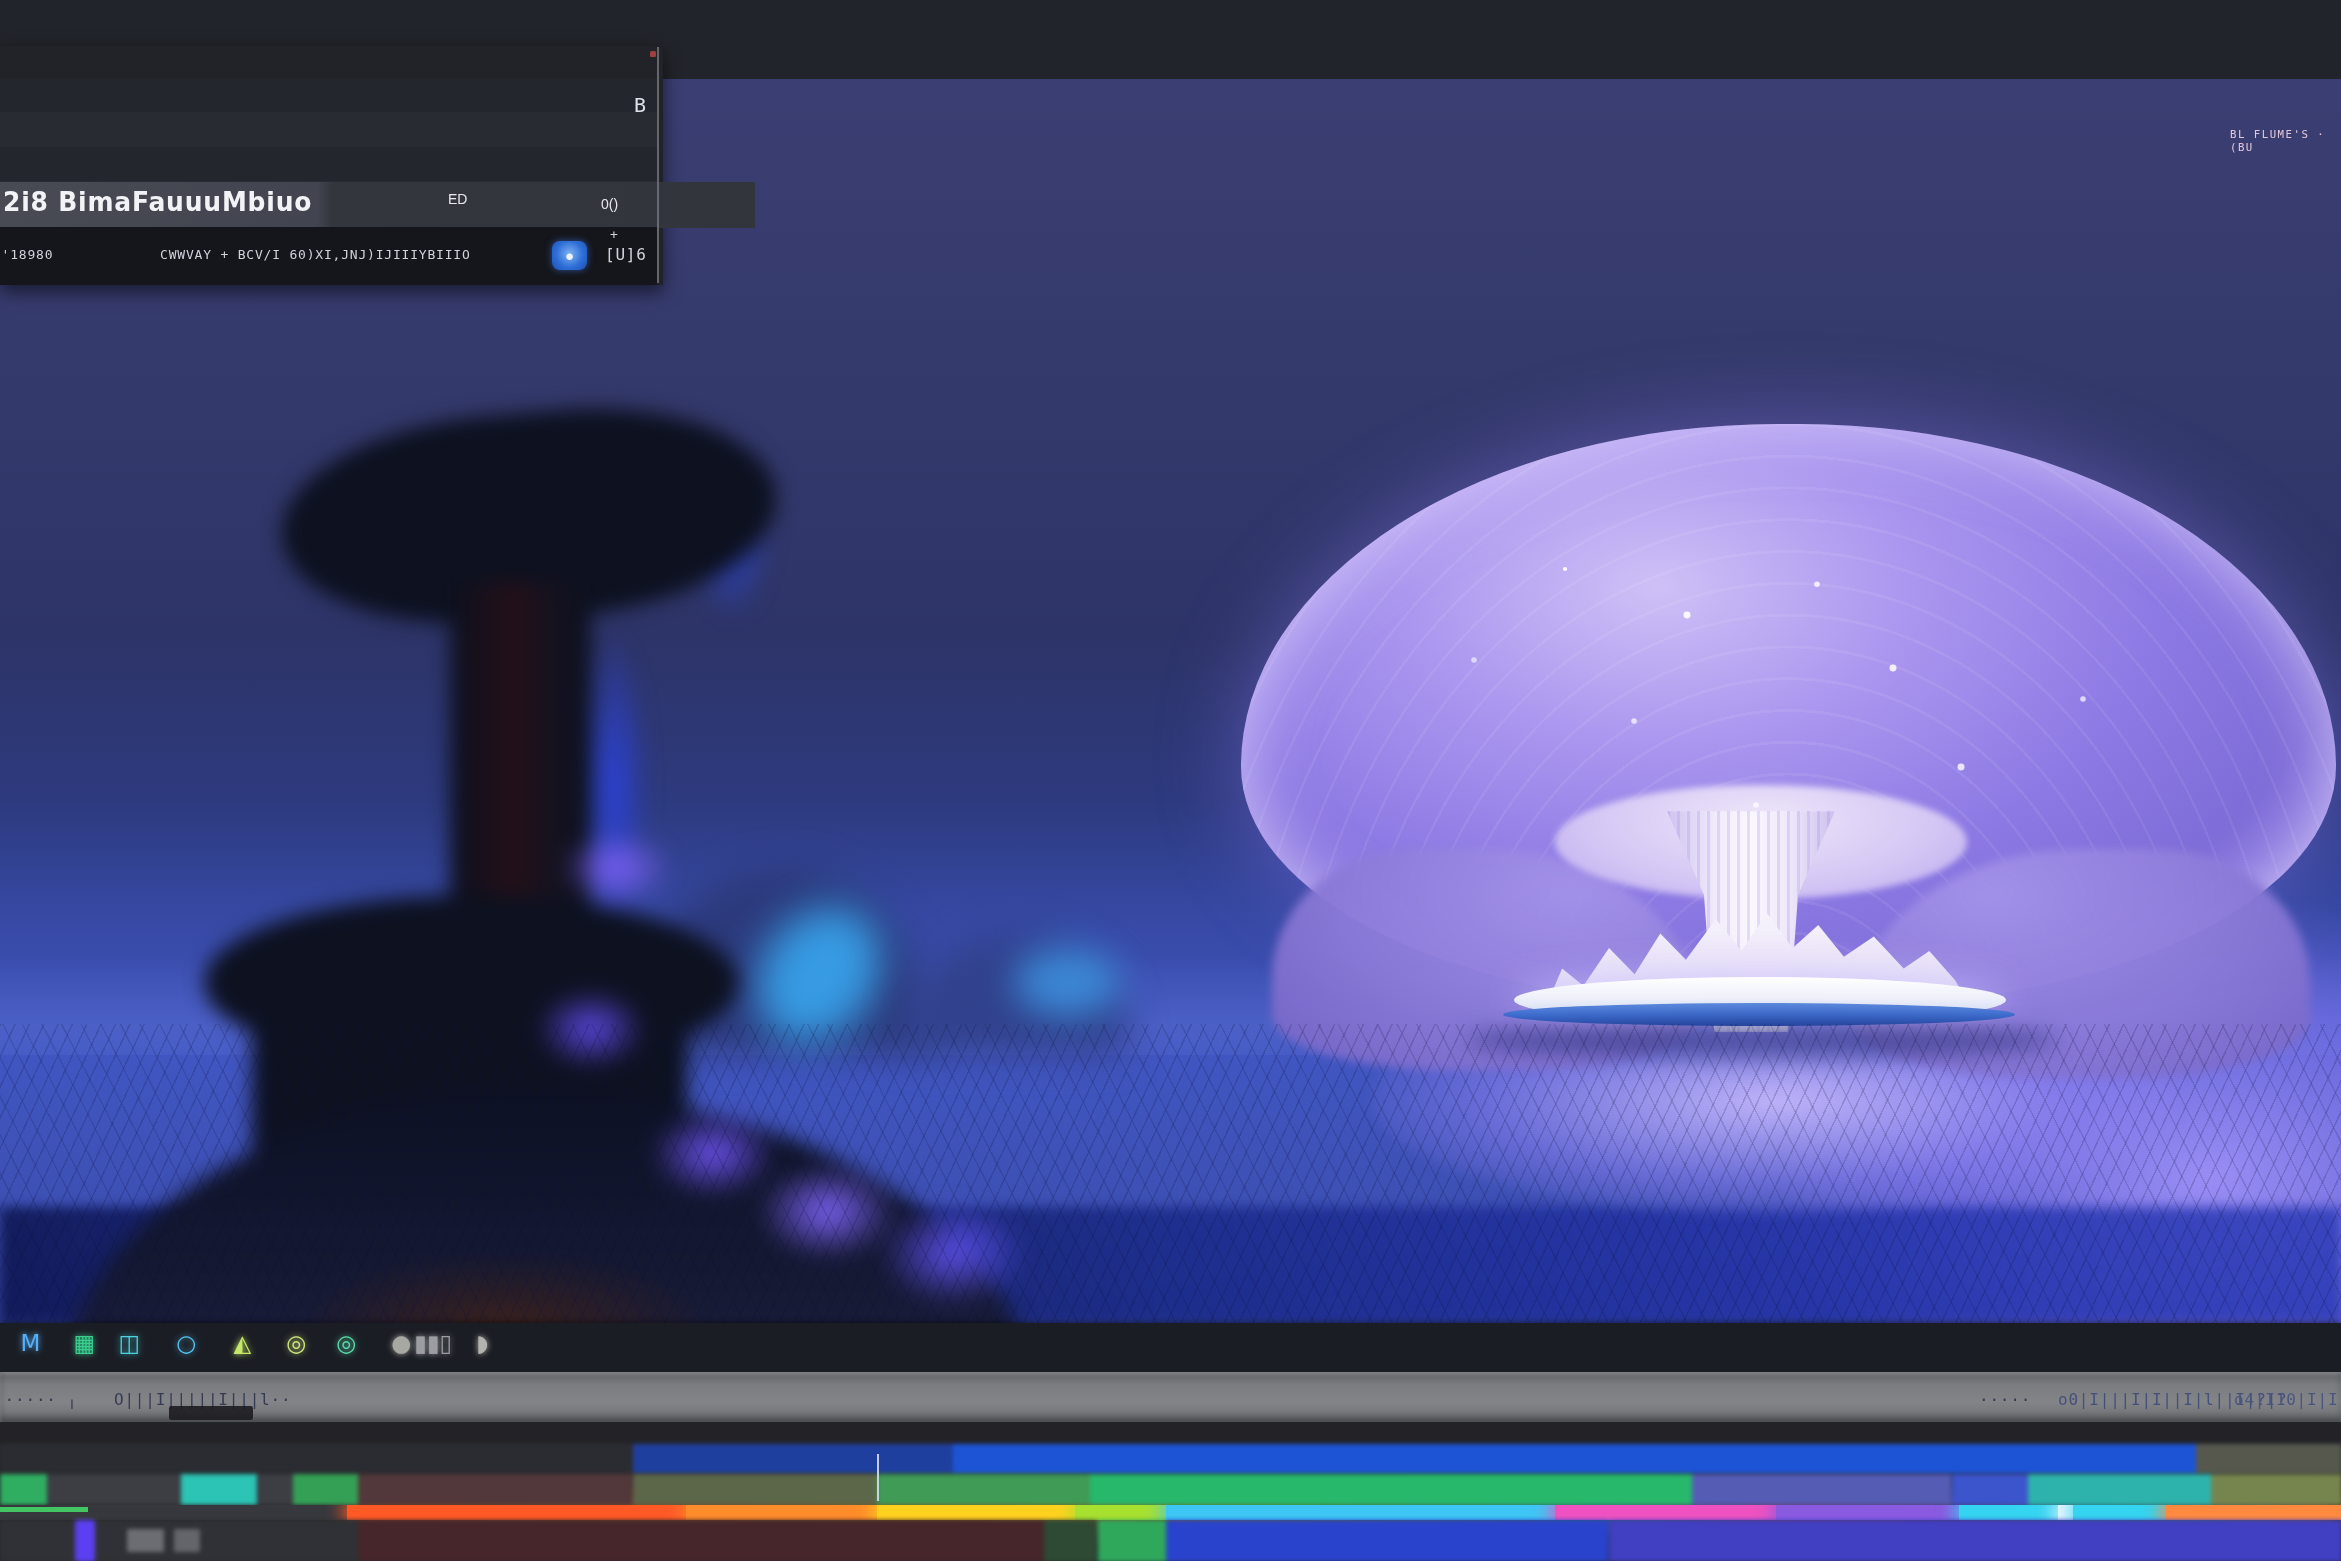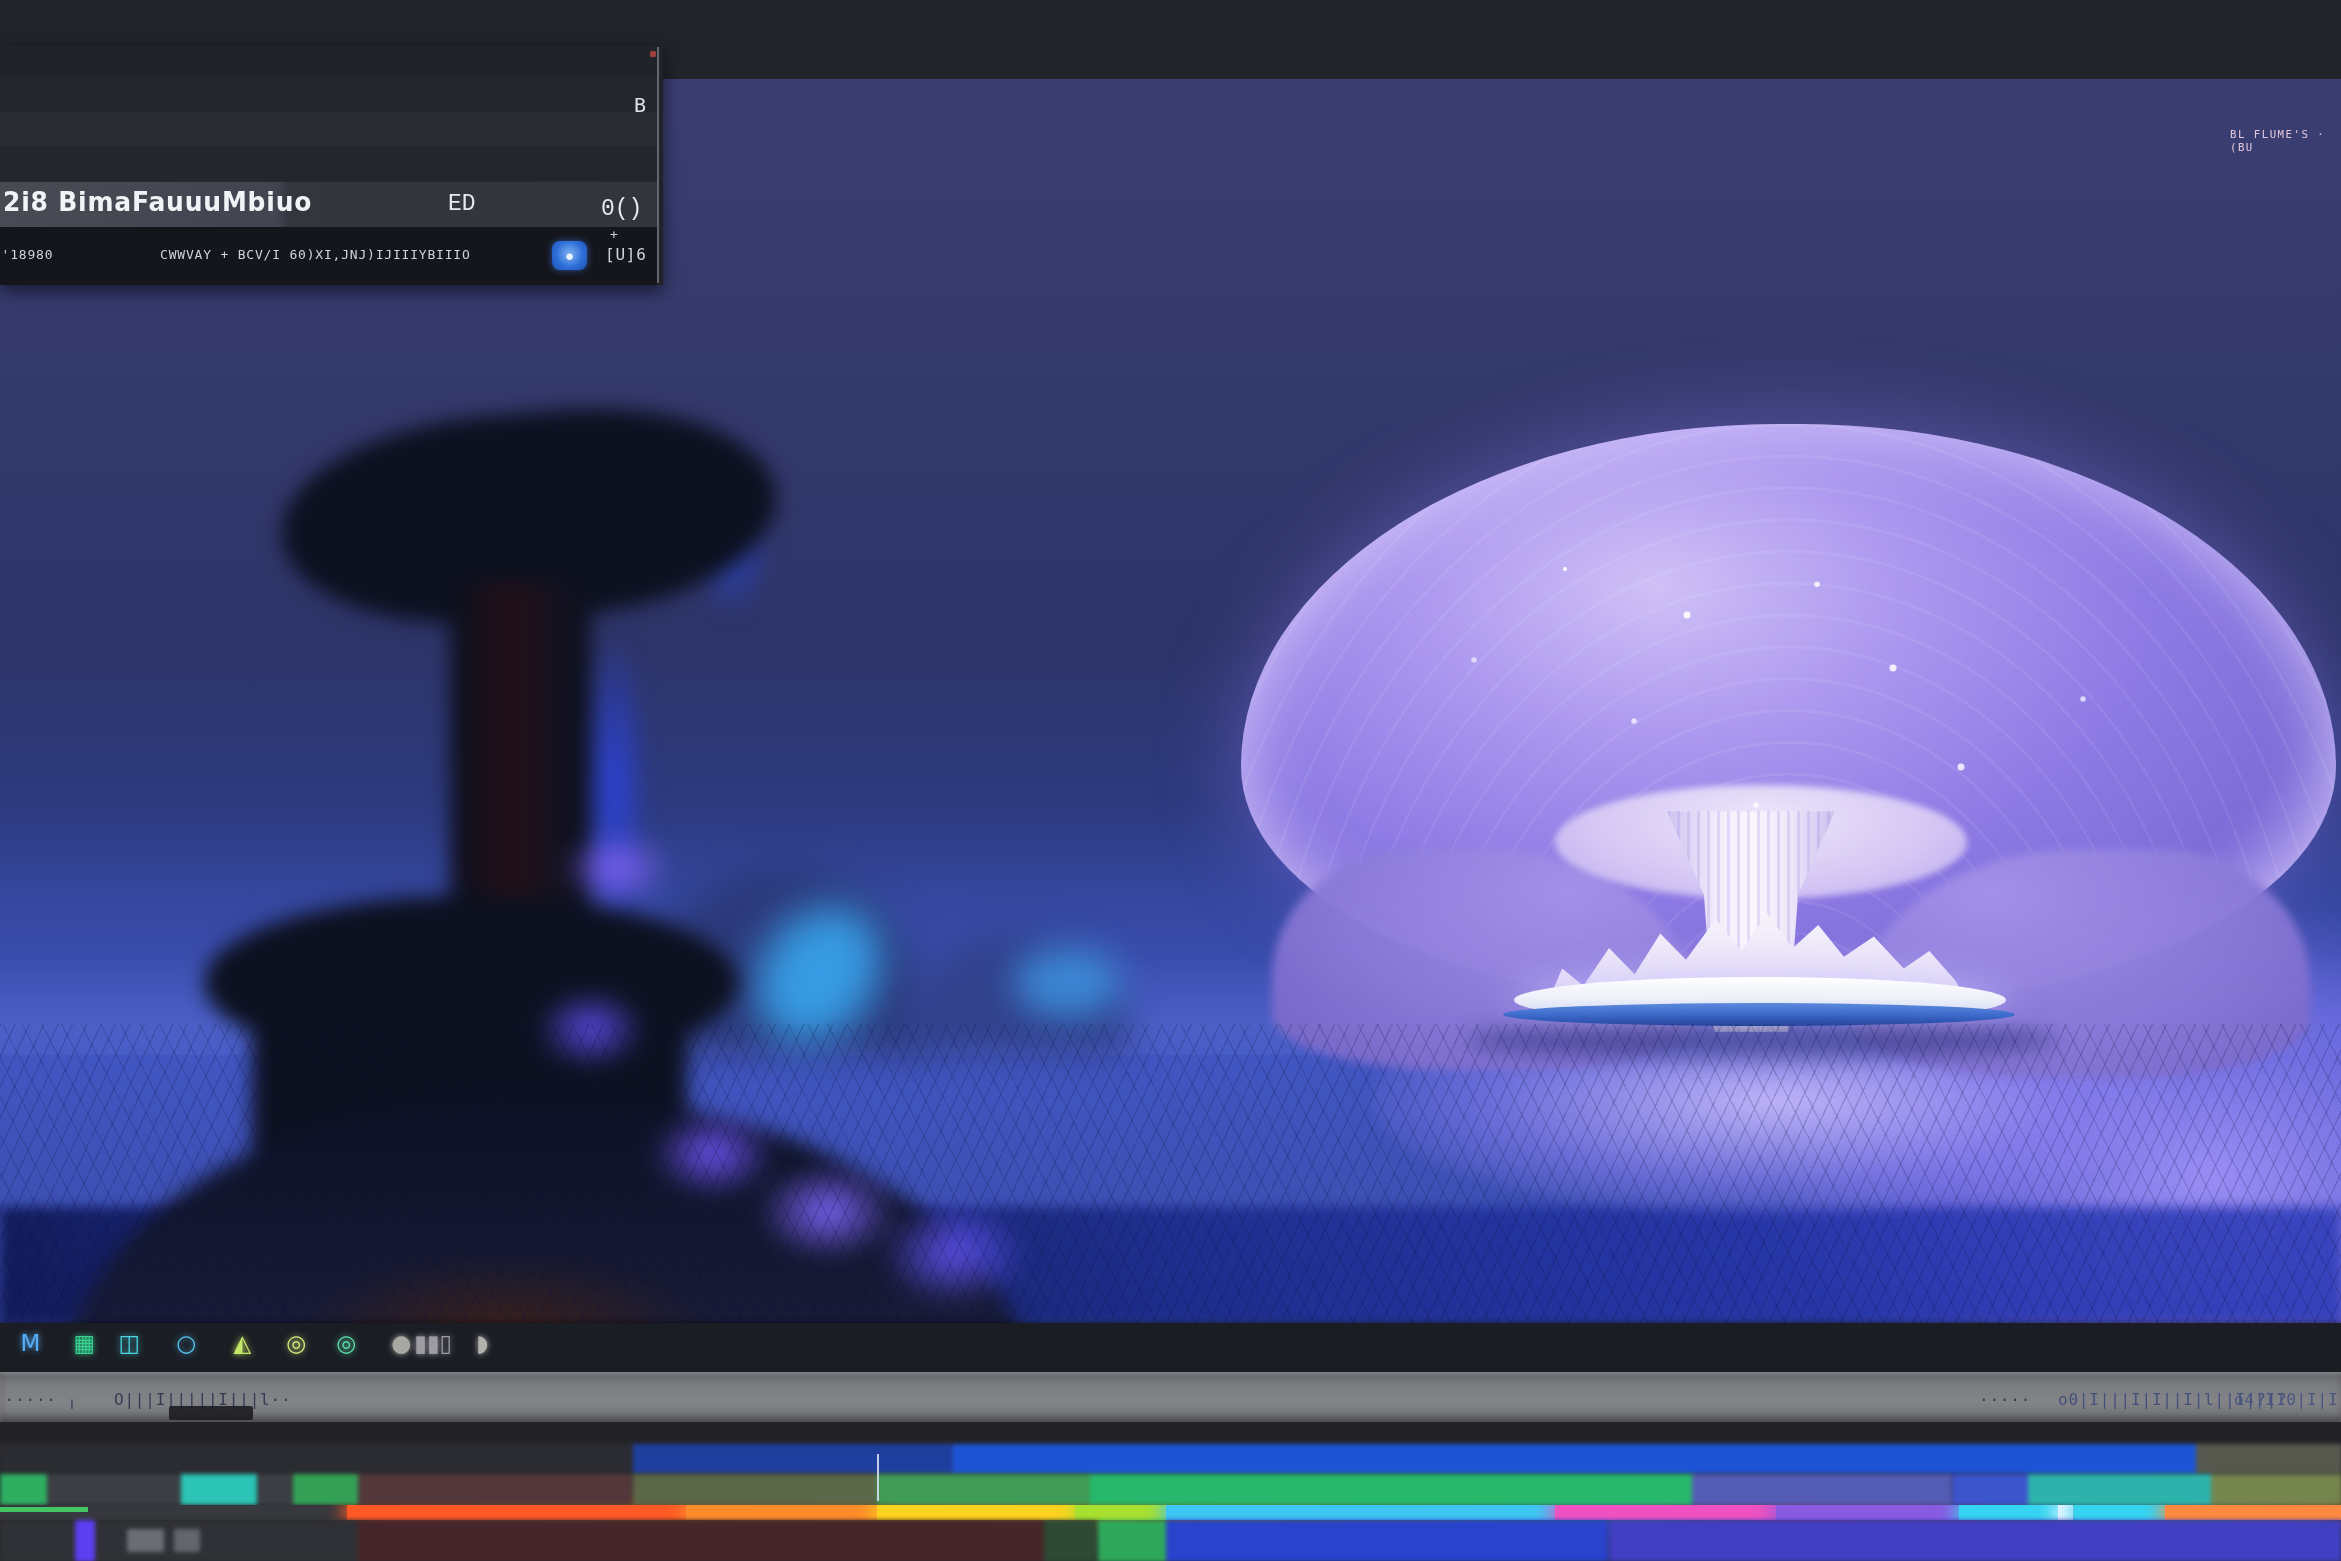"2i8 BimaFauuuMbiuo" #panel-row { width: 657px -> 755px }
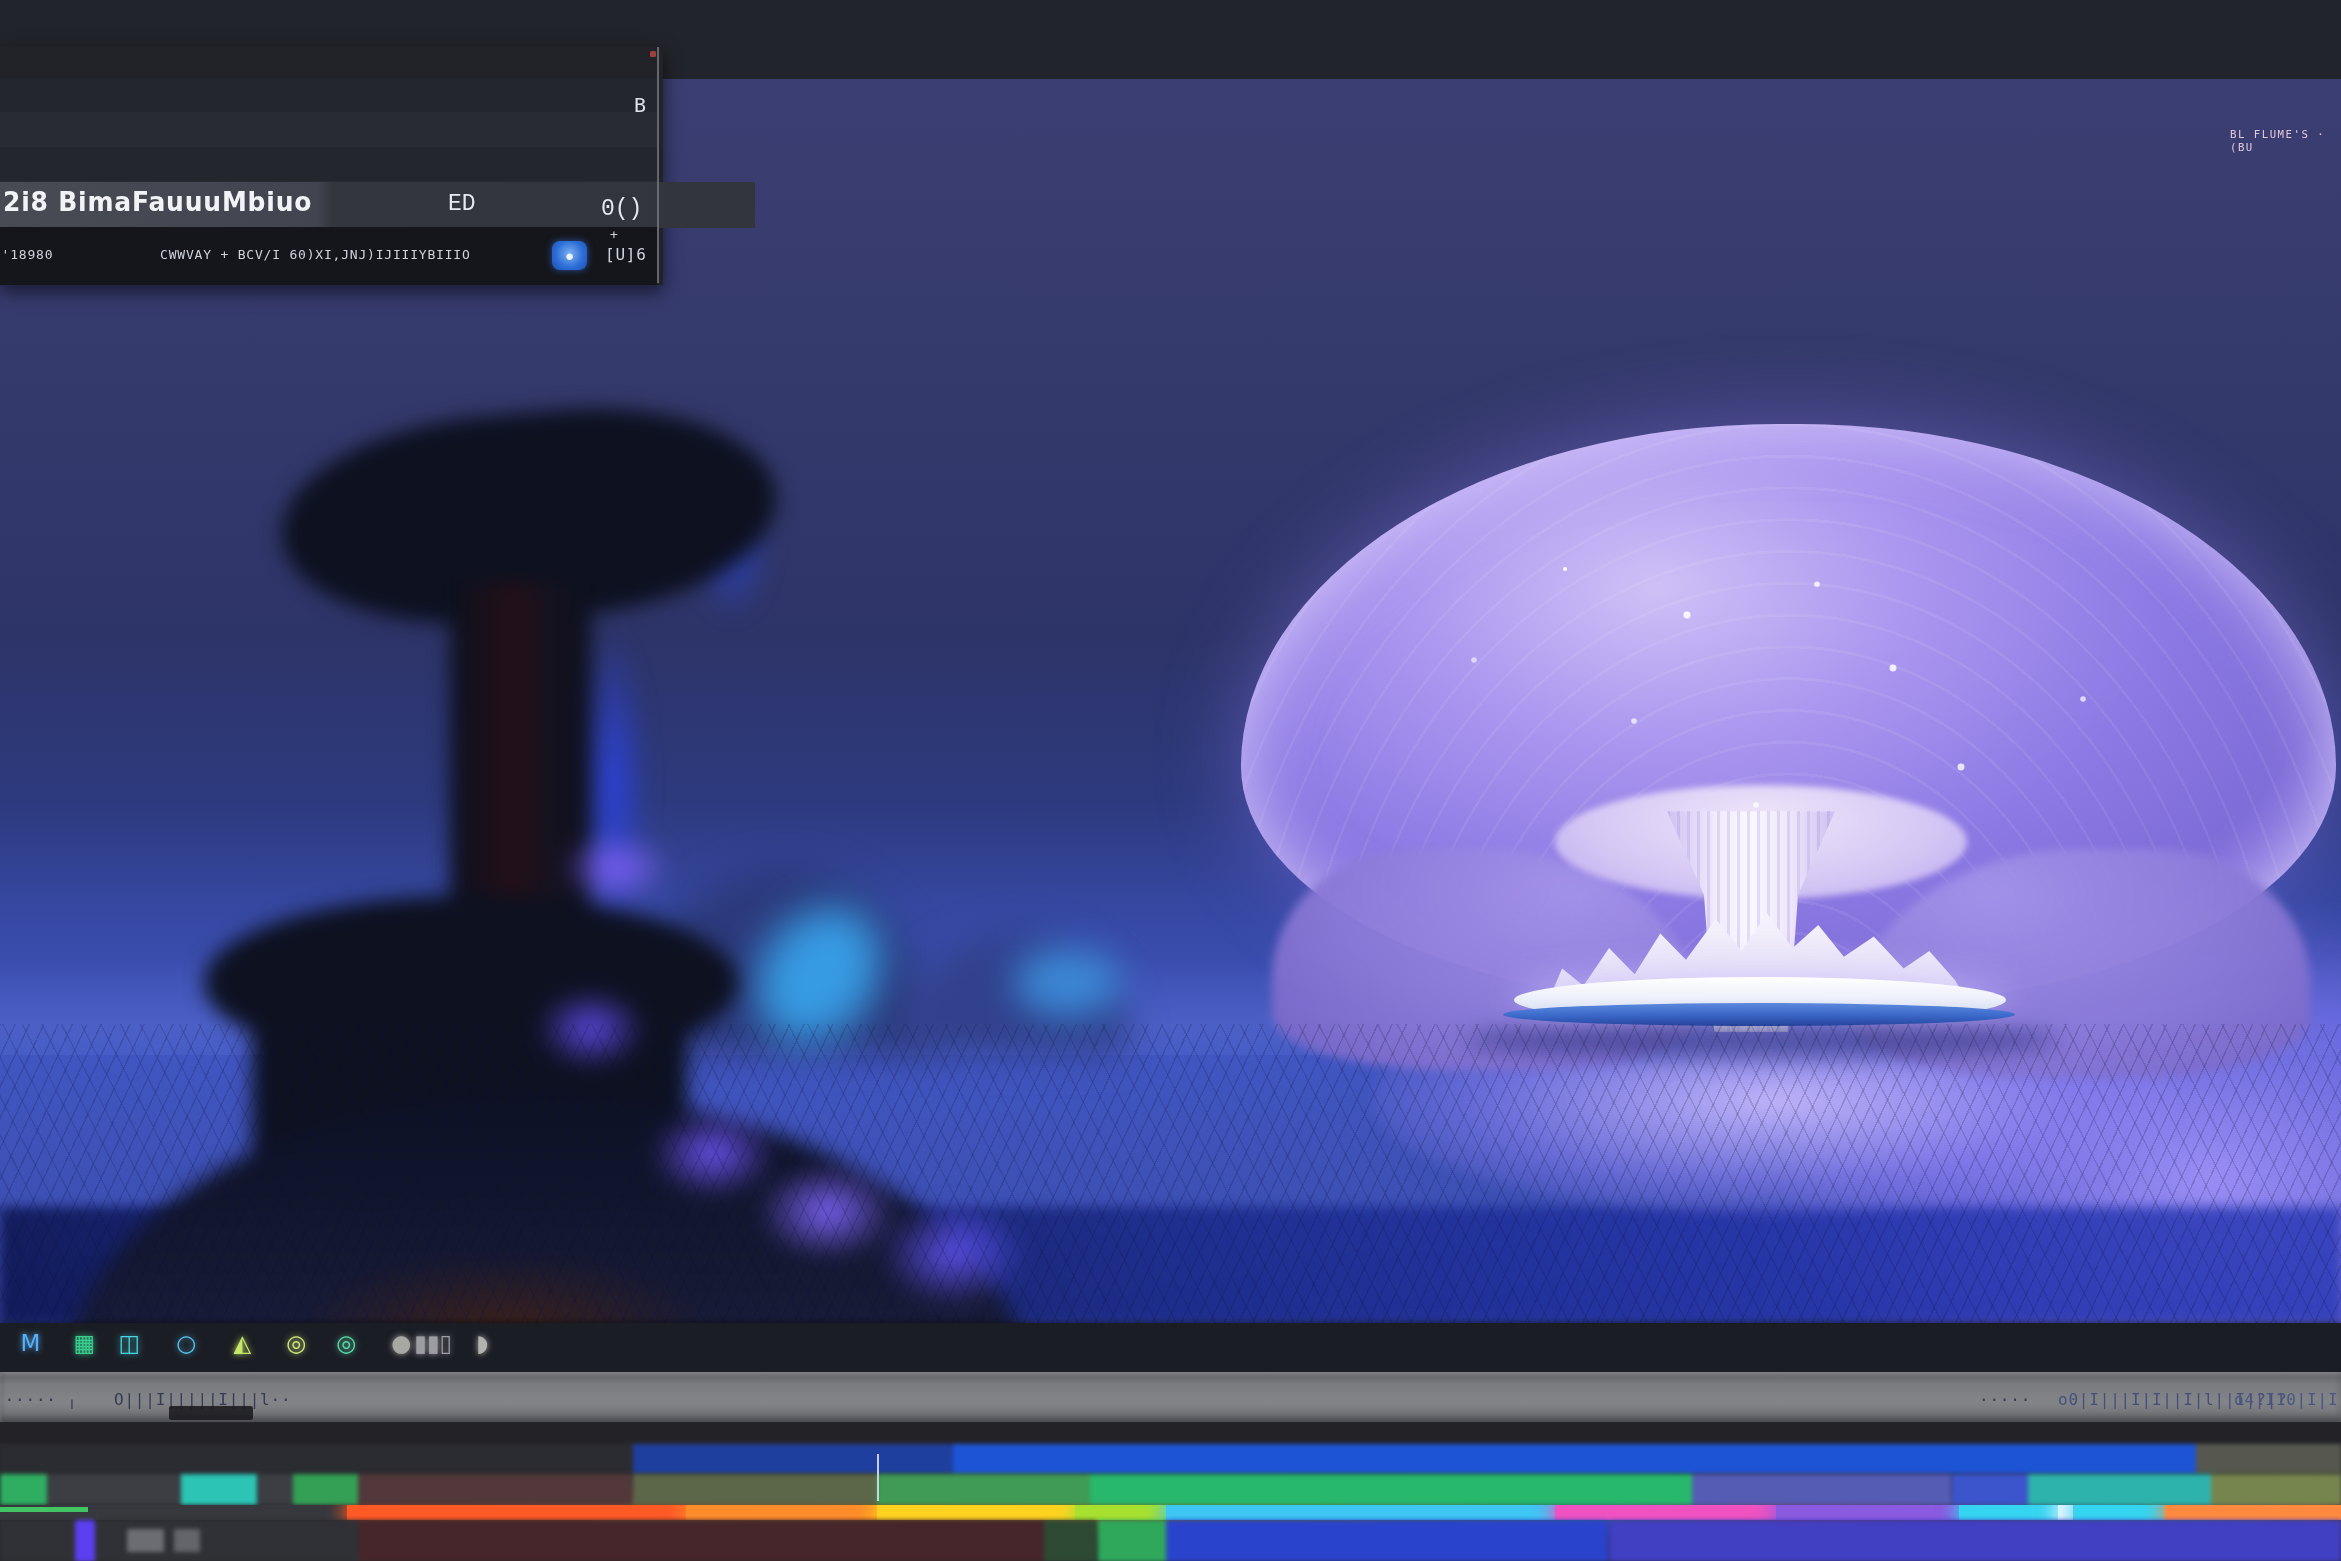"ED" .row-marks { font-family: Liberation Mono, monospace -> Liberation Sans, sans-serif; font-size: 23px -> 14px }
